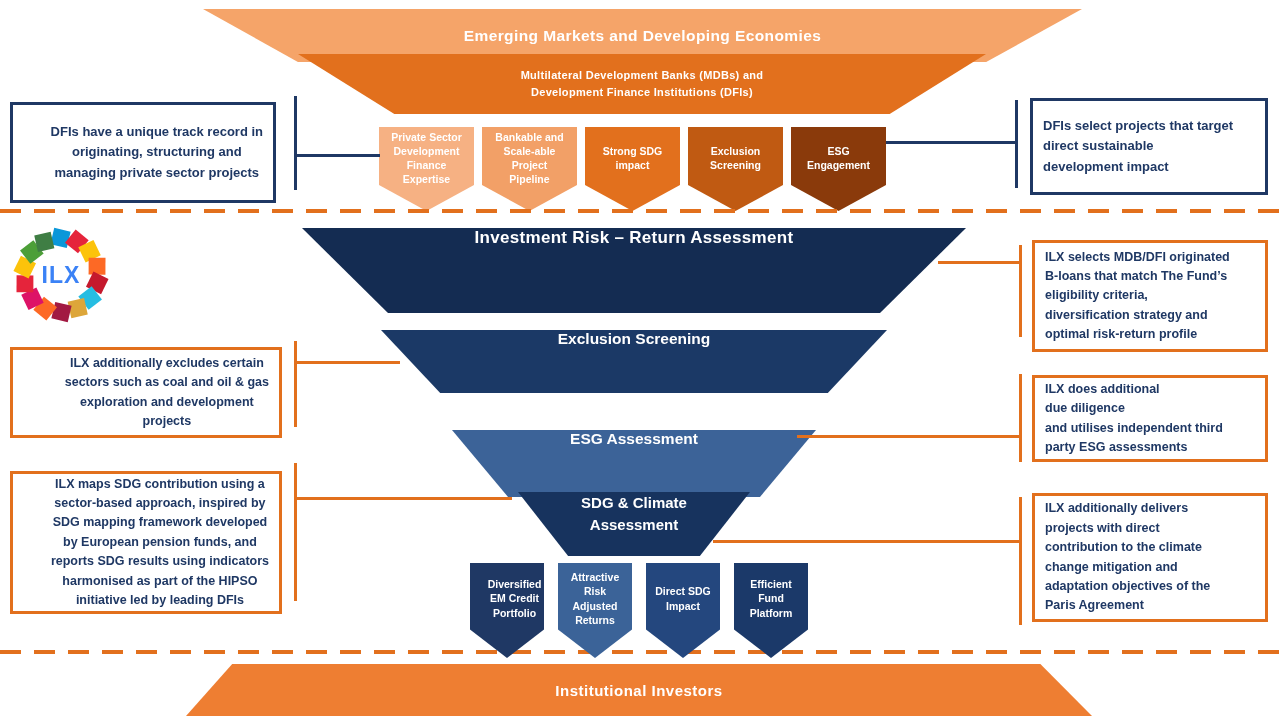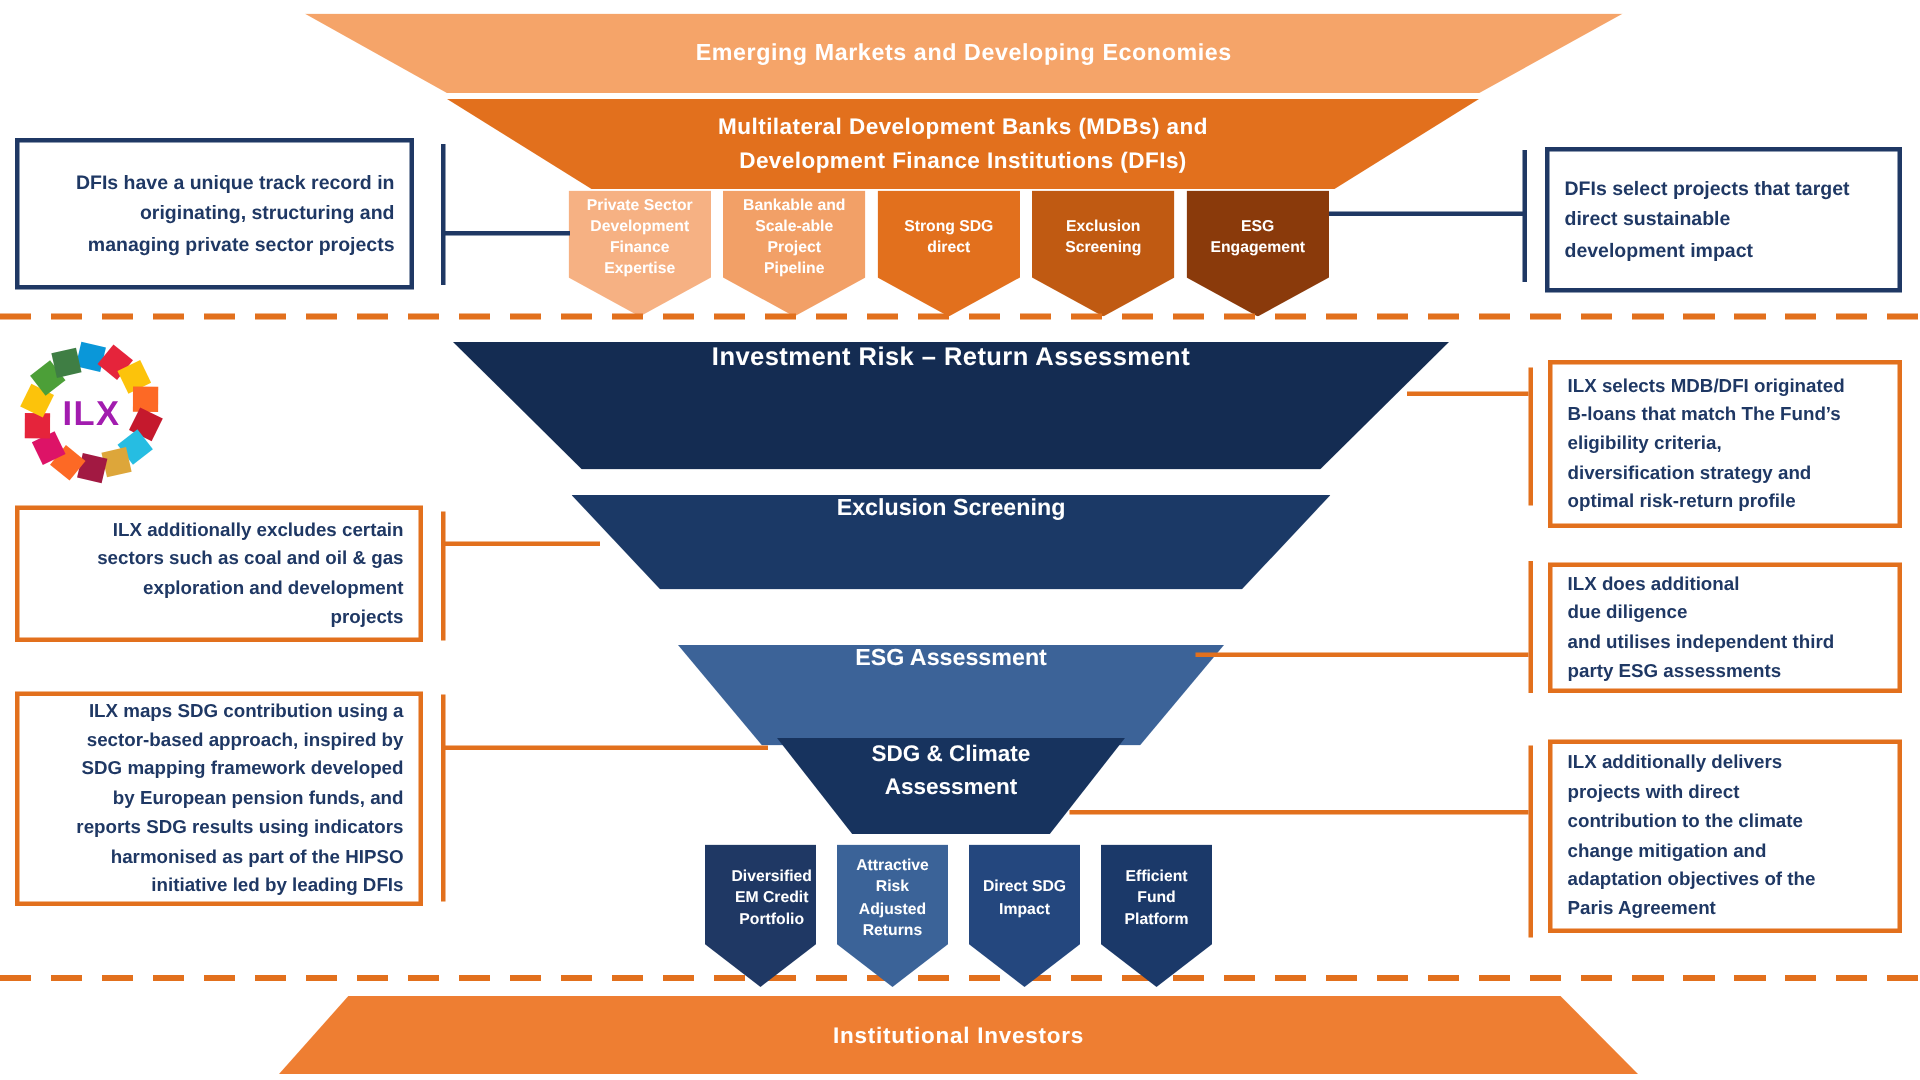"Multilateral Development Banks (MDBs)" .trap-mdb { font-size: 15px -> 11px; top: 66px -> 54px }
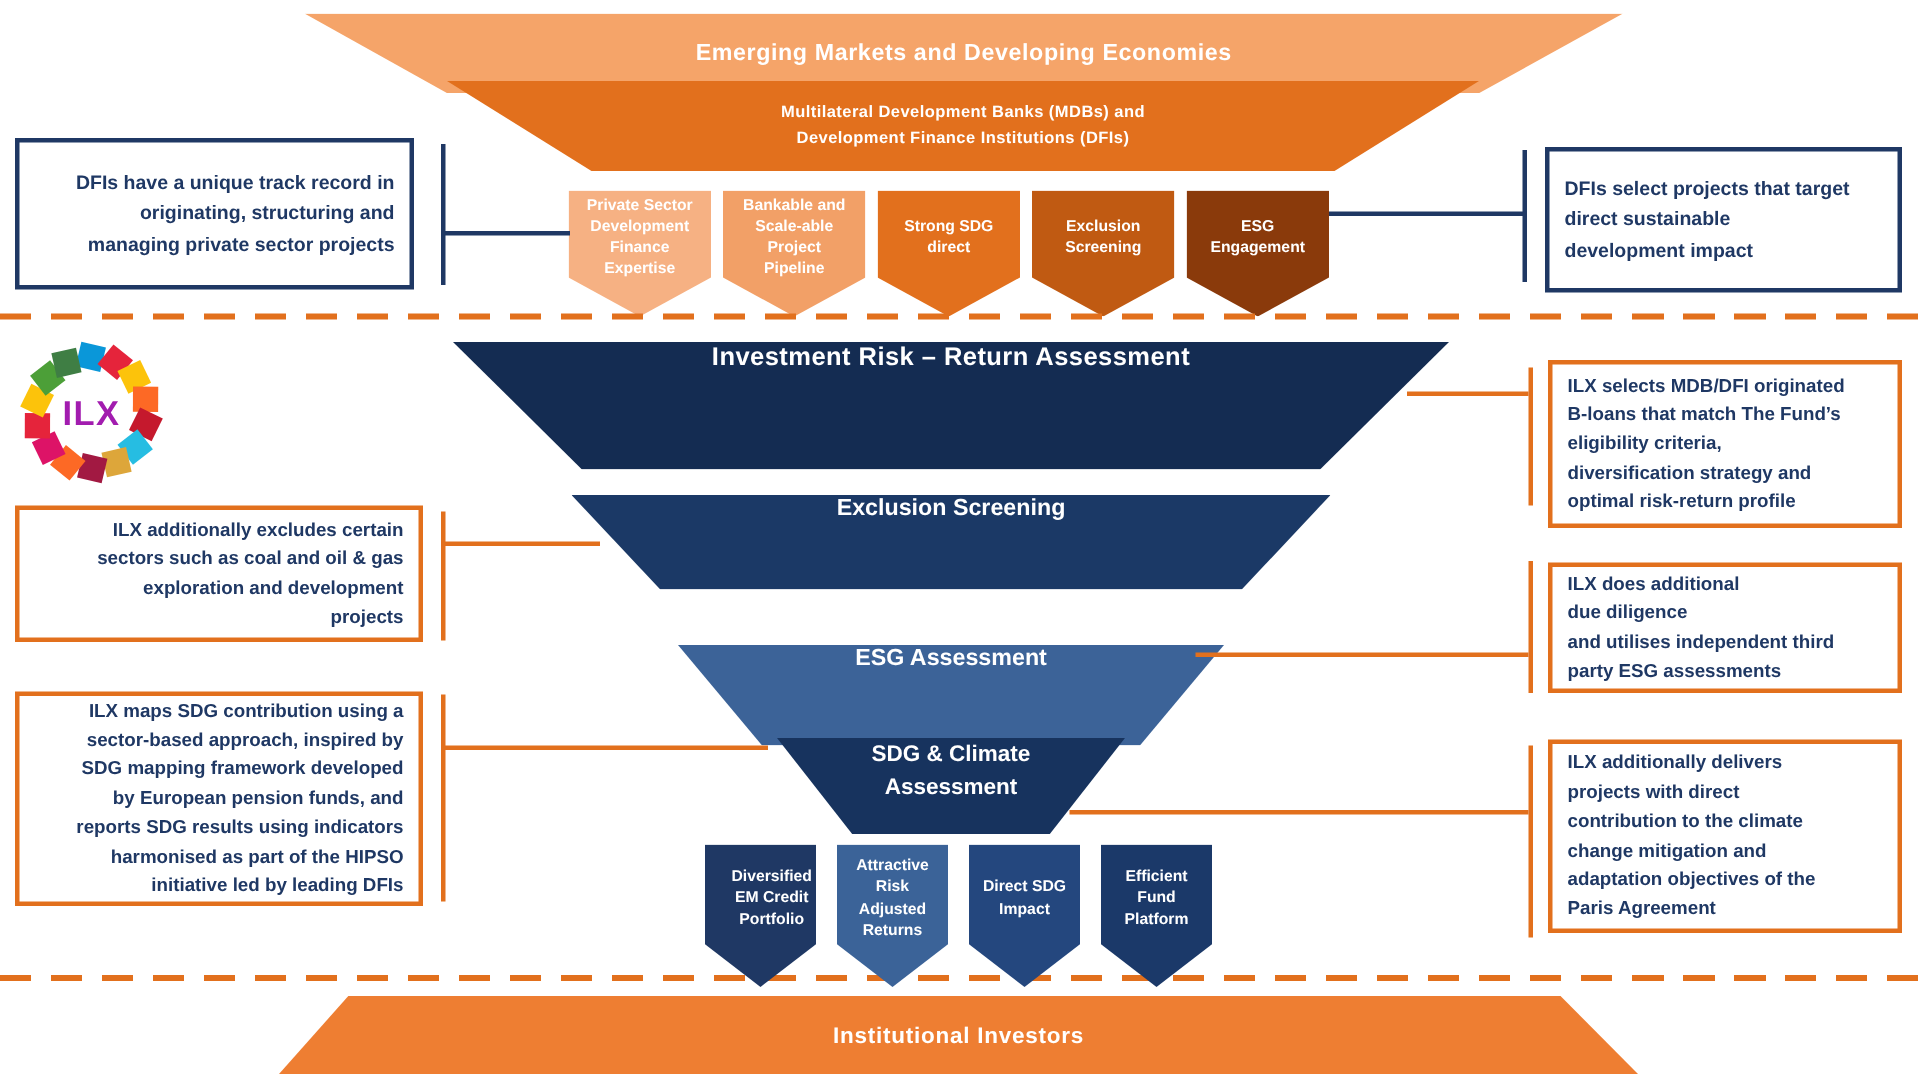"DFIs have a unique track" .ra { margin-top: none -> 10px; text-align: right -> center }
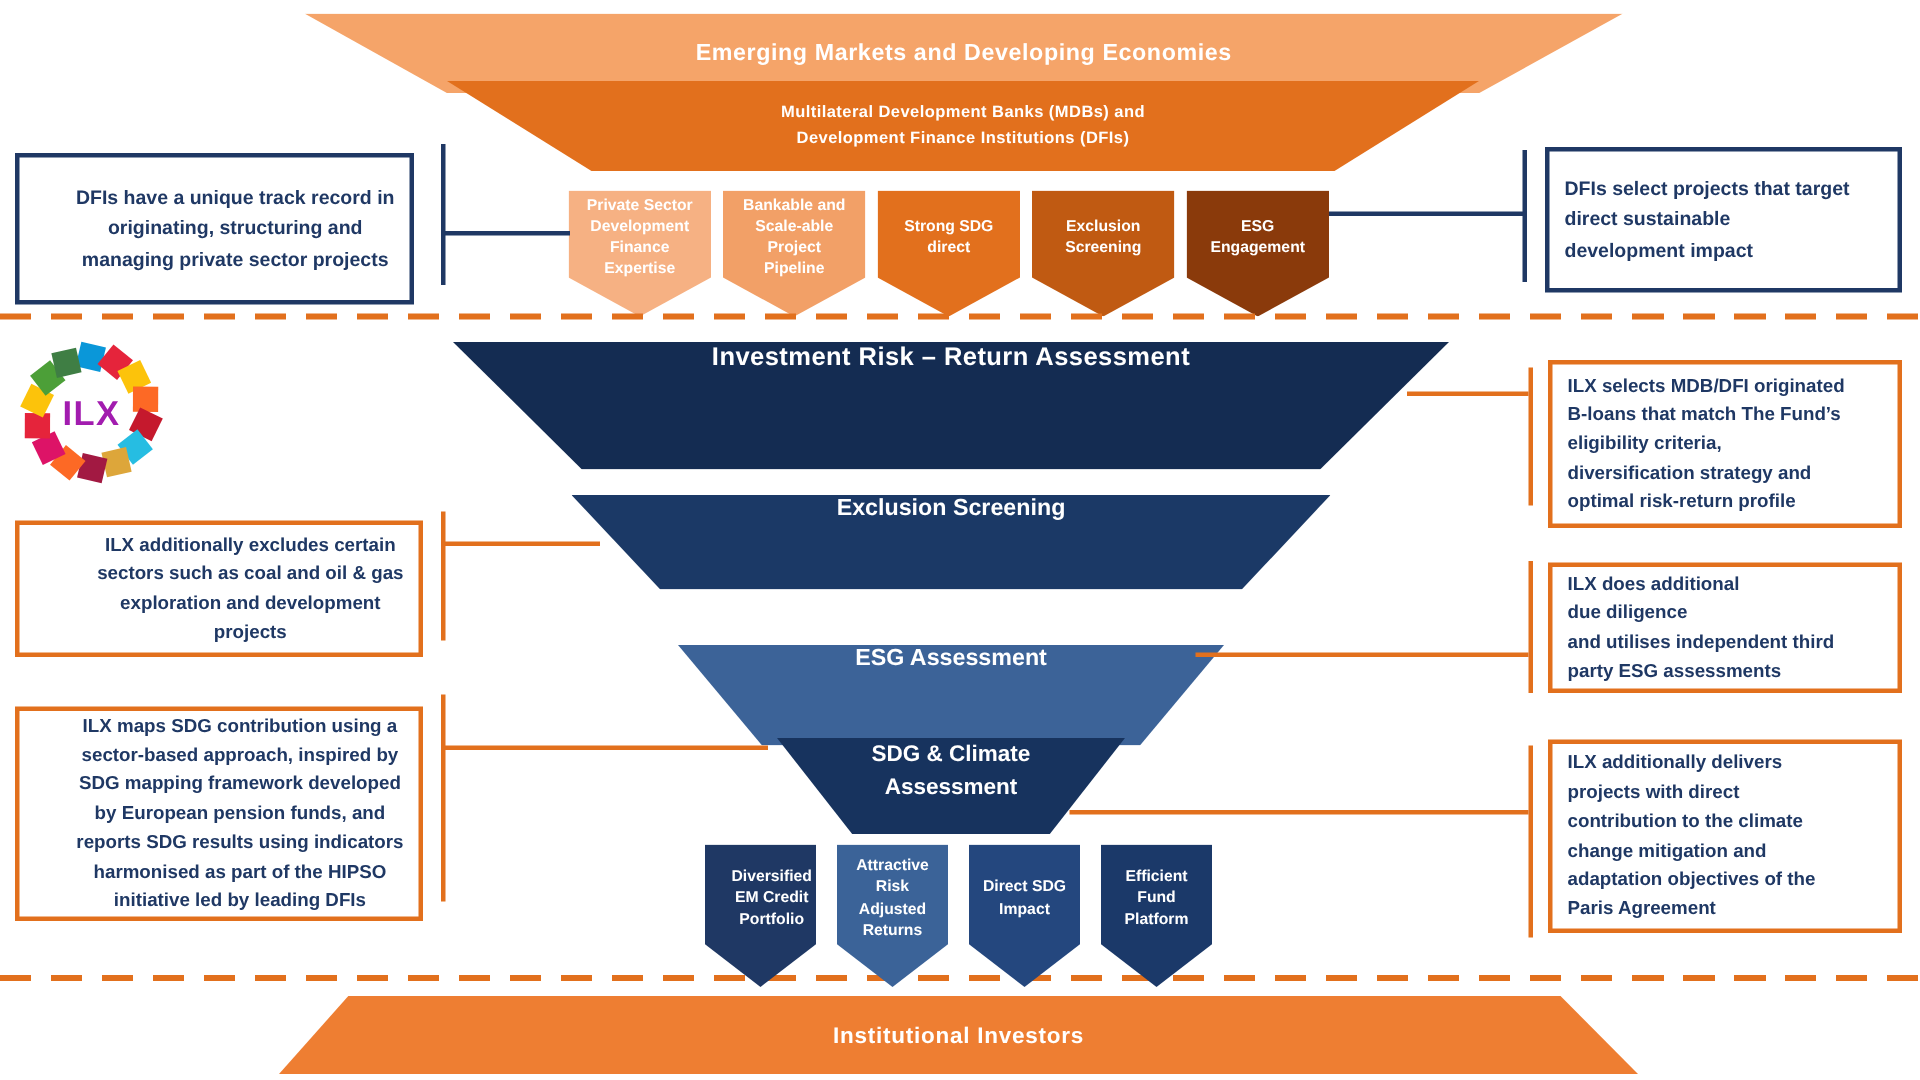"Strong SDG" span.pre { text: direct -> impact }
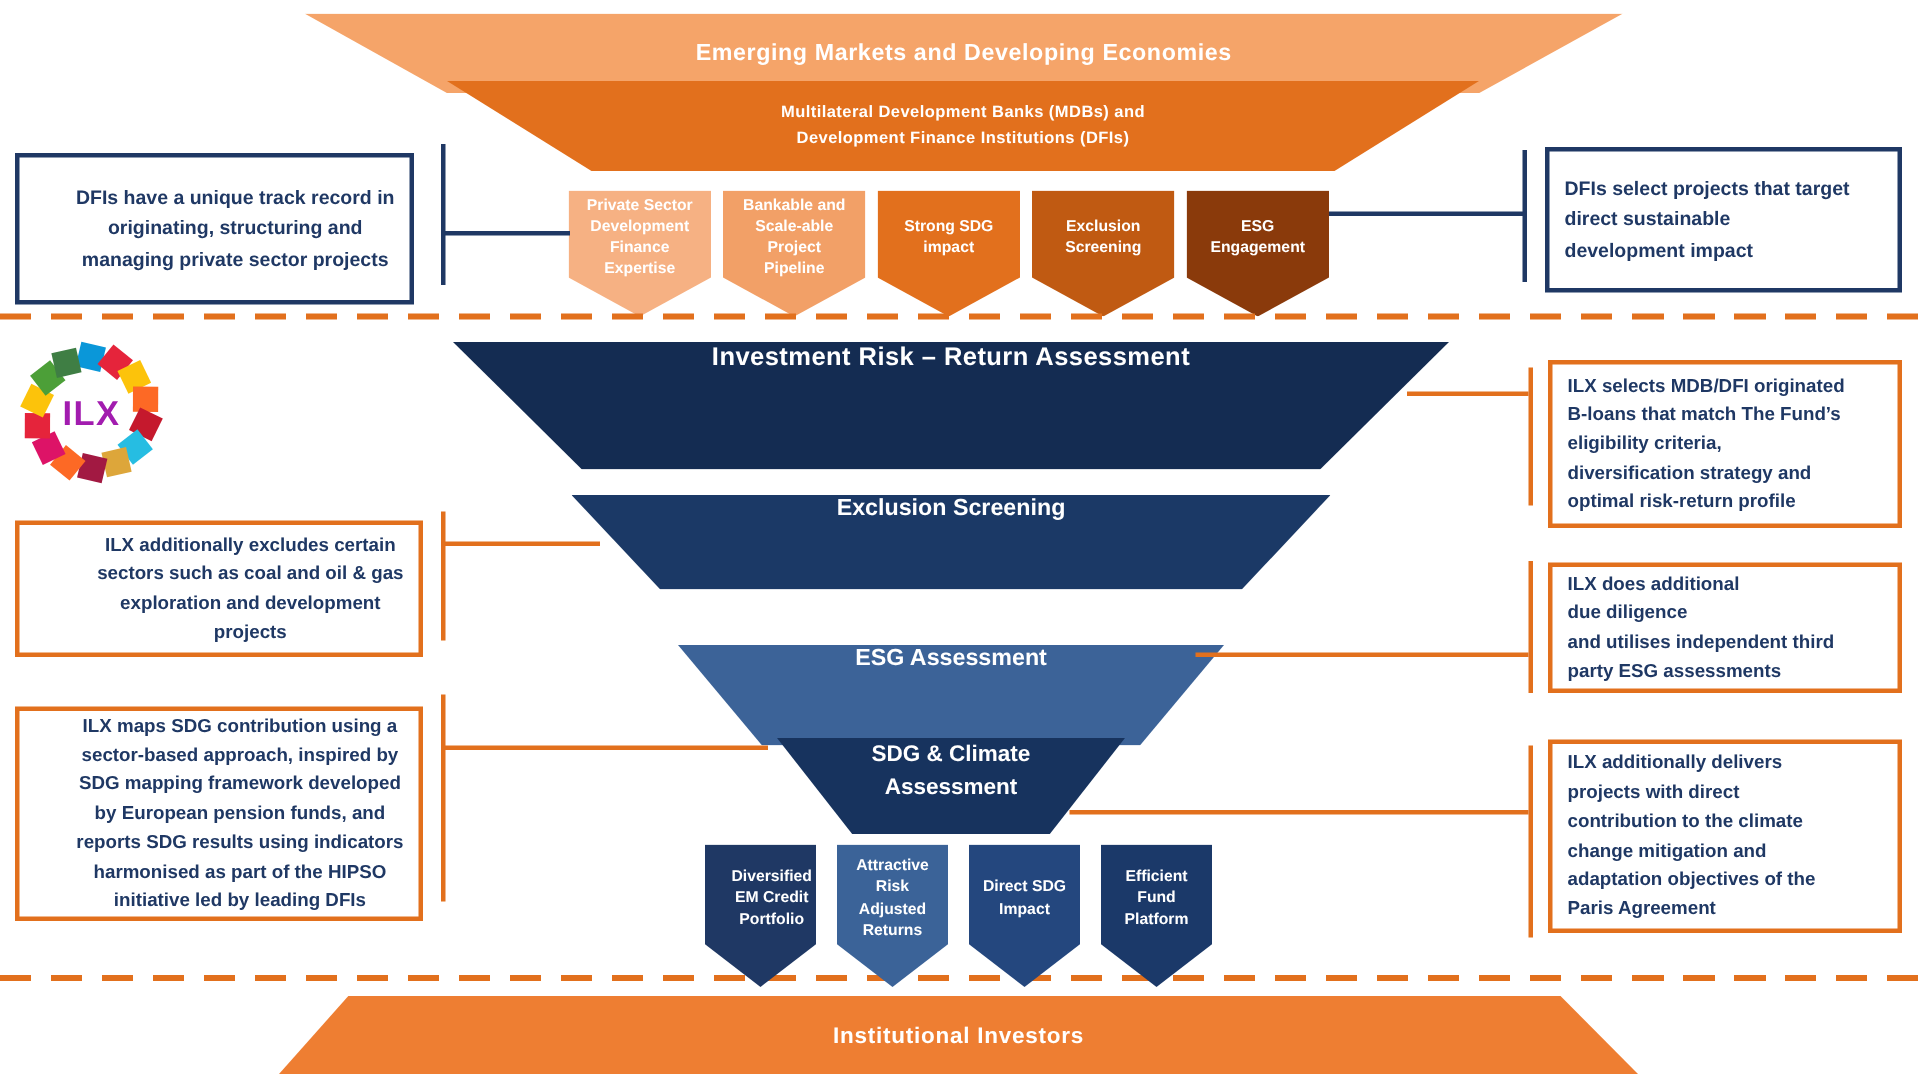"ILX" .logo-text { color: #a21caf -> #3b82f6 }
